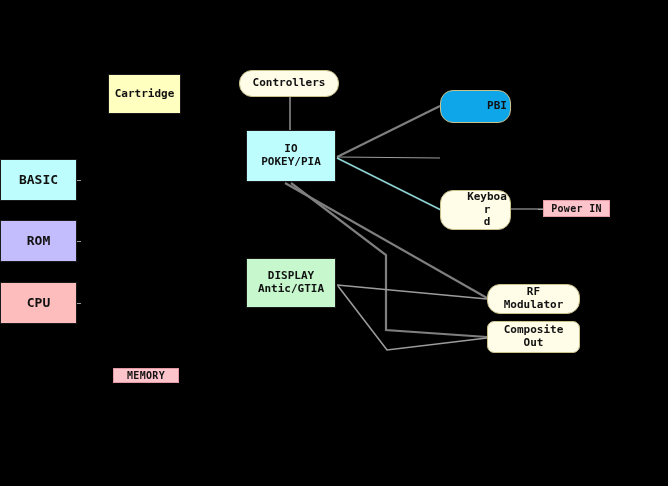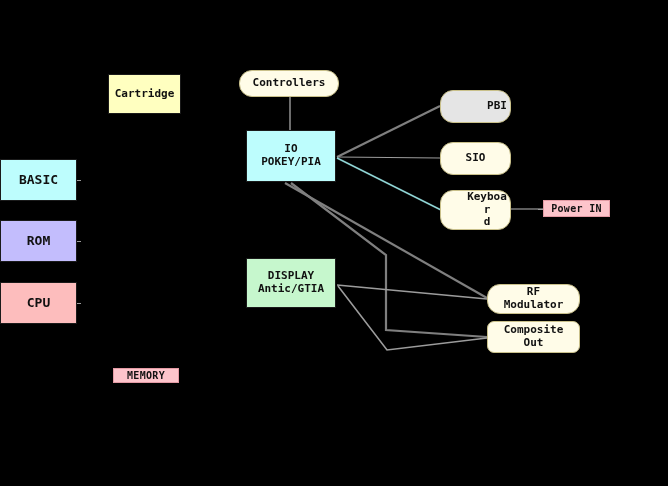"PBI" div.node { background: #e5e5e5 -> #0ea5e9 }
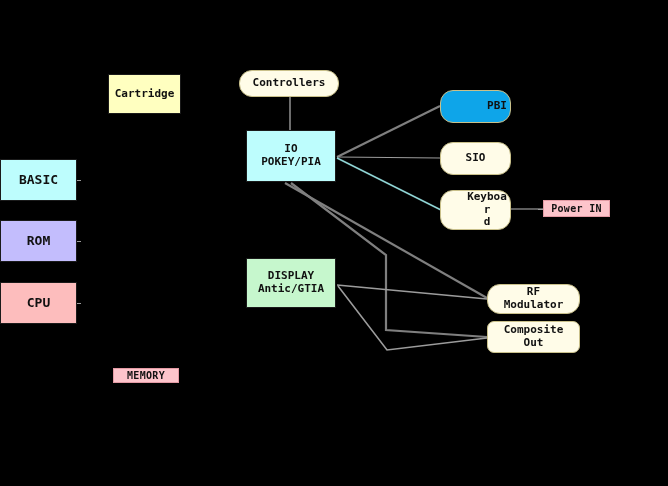"SIO" div.node { html: <div> <span>SIO</span> </div> -> none }
